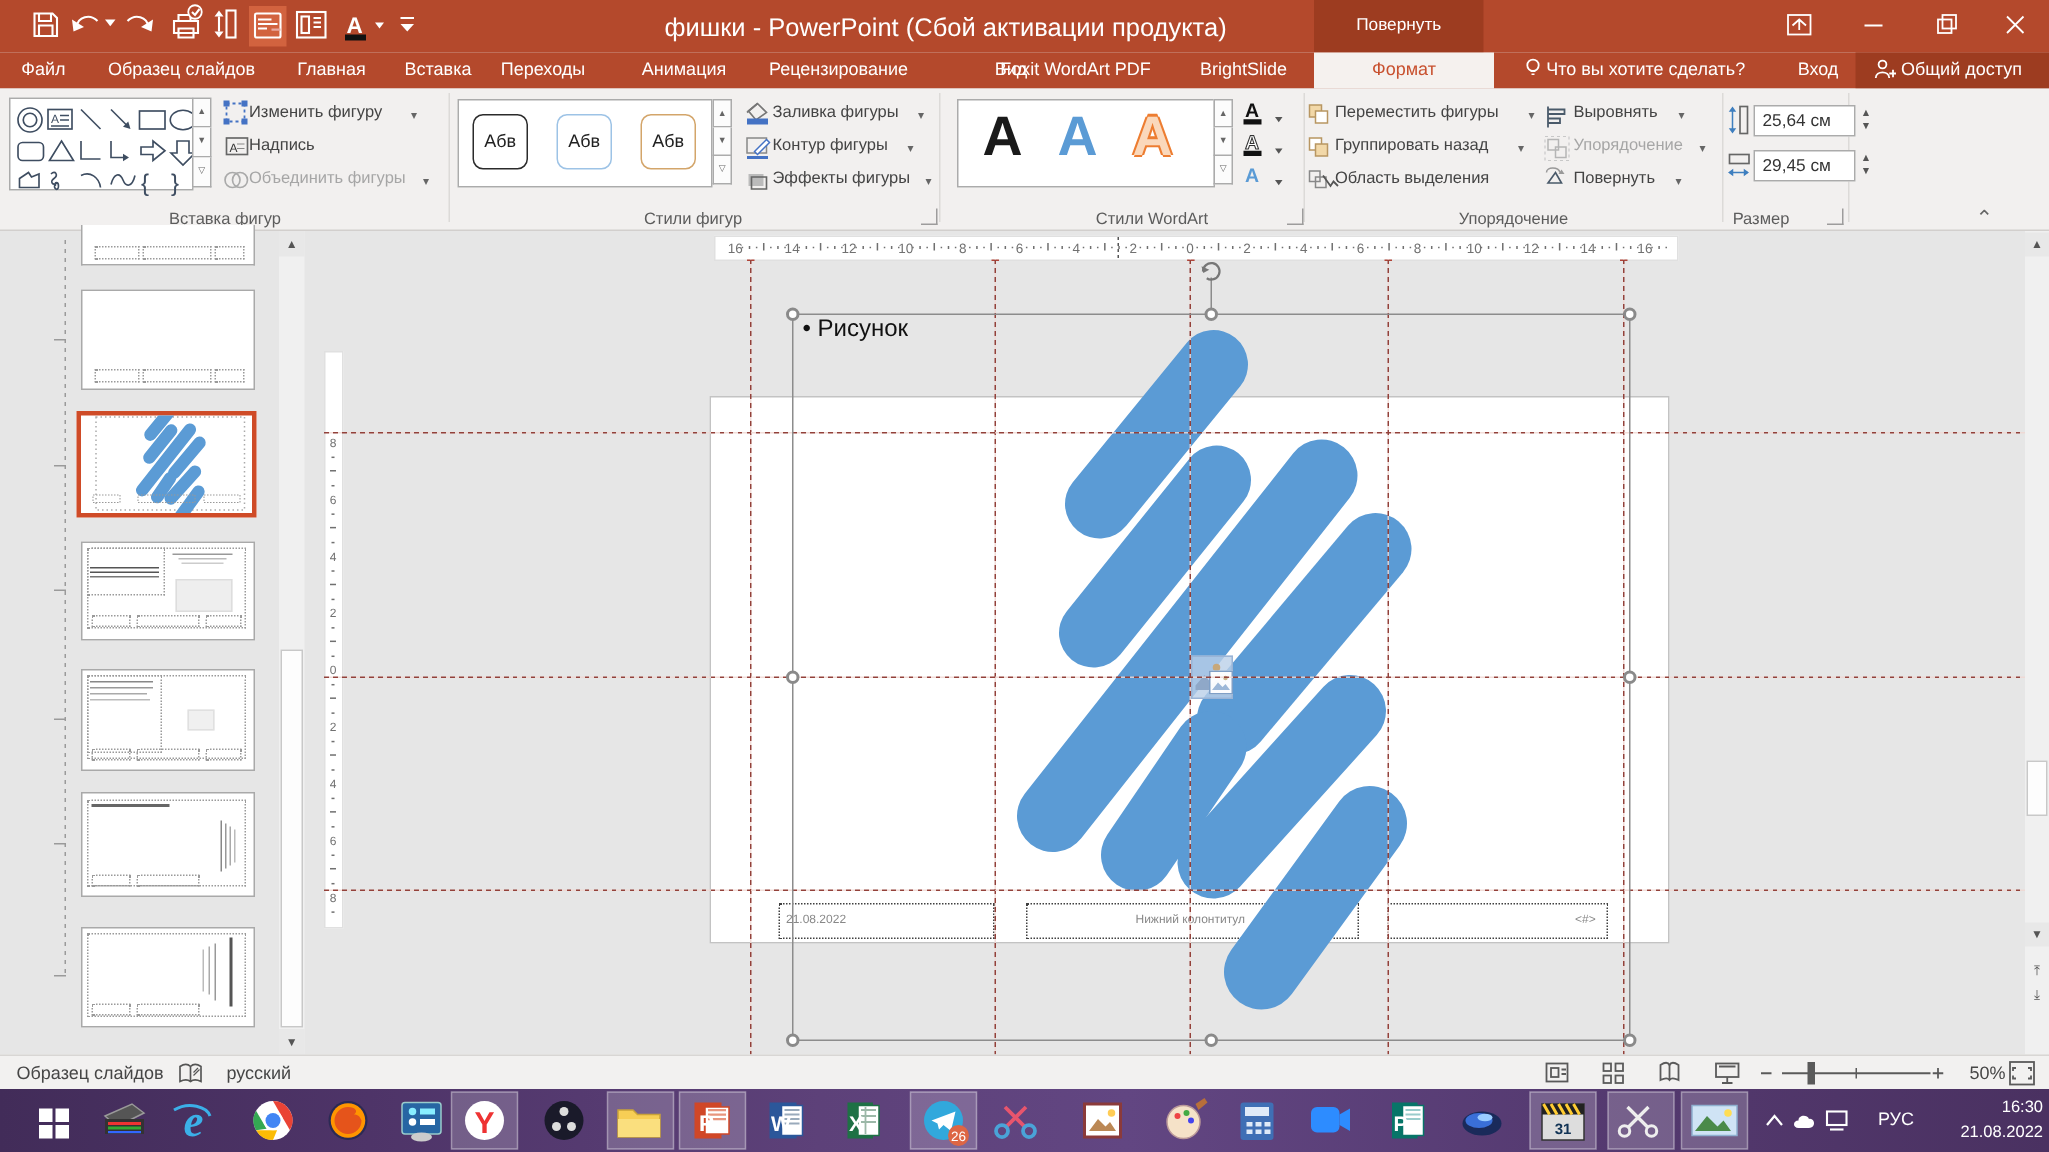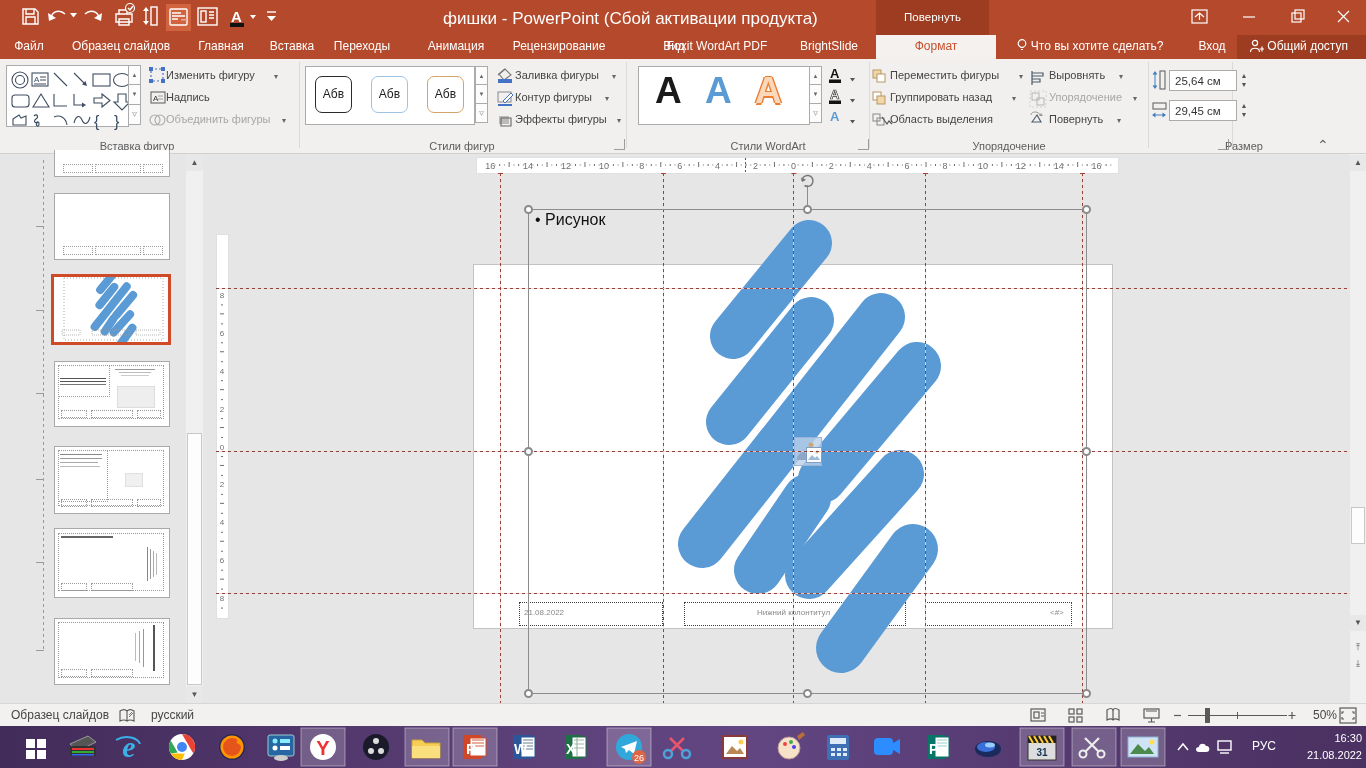"Вставка фигур" div.glabel { left: 137px -> 150px }
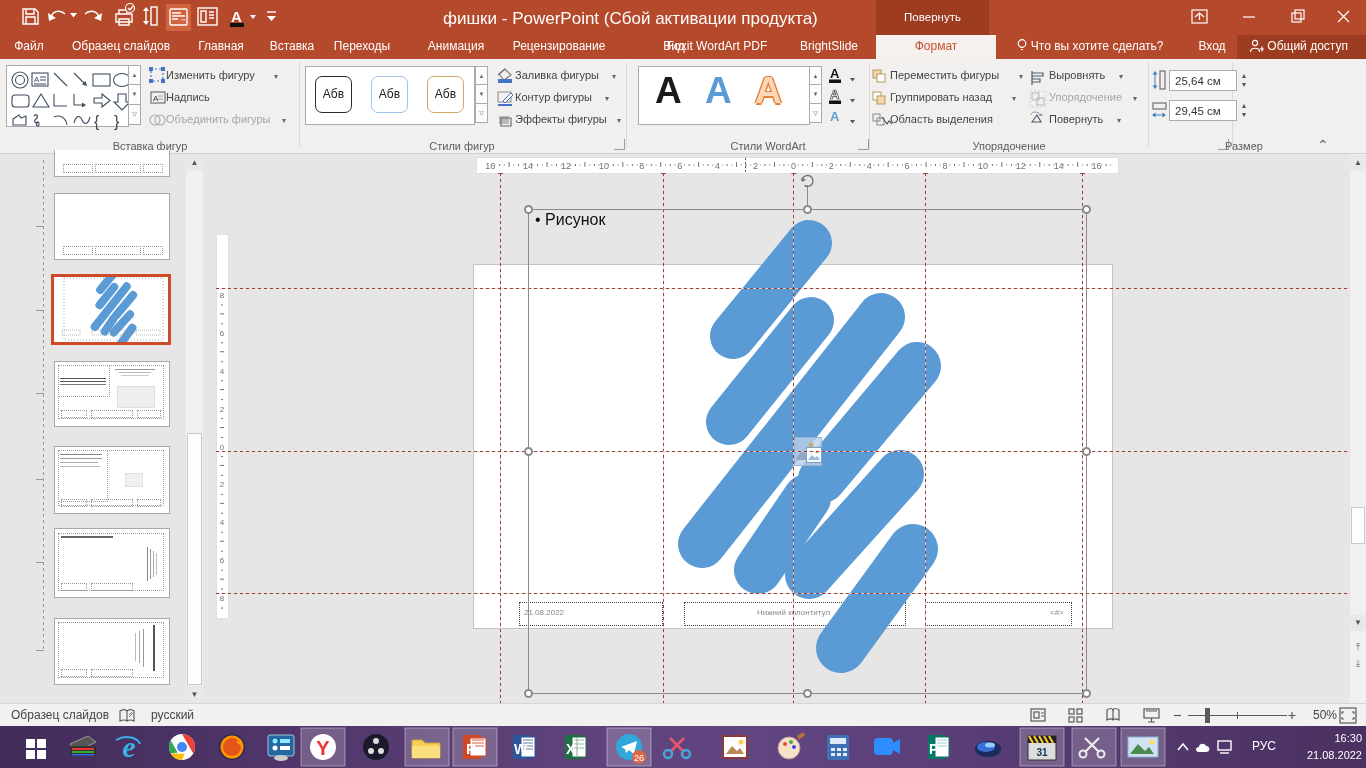"Размер" div.glabel { left: 1244px -> 1174px }
